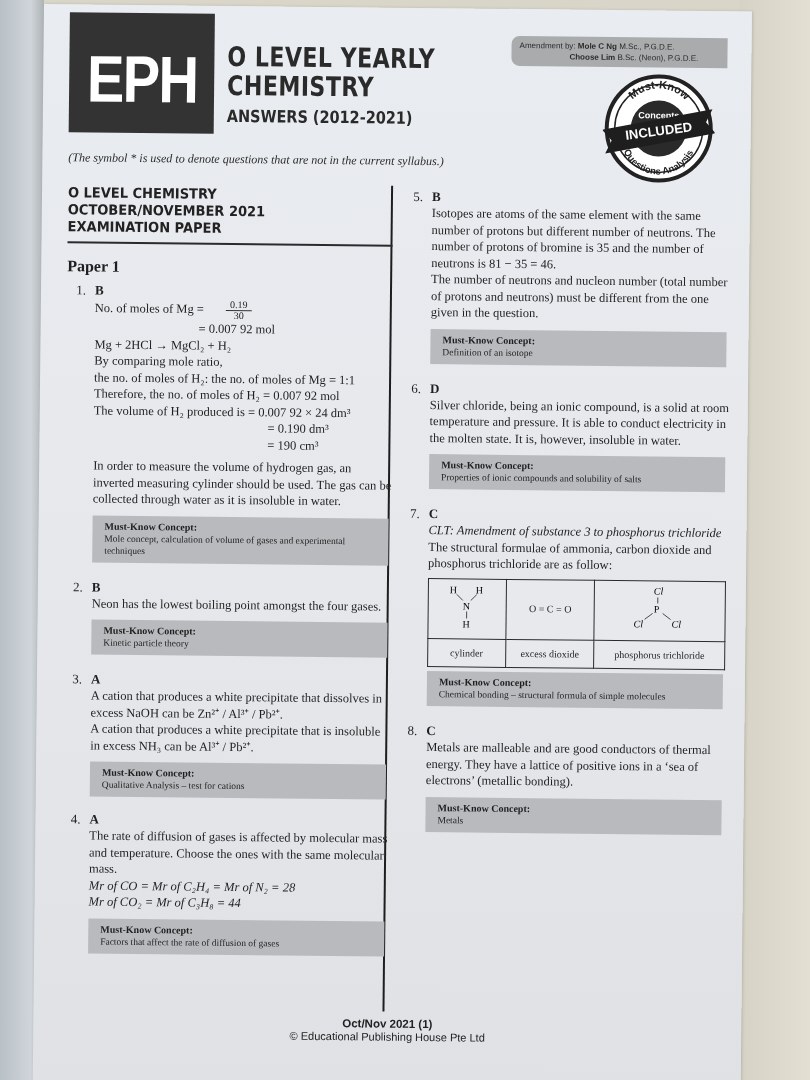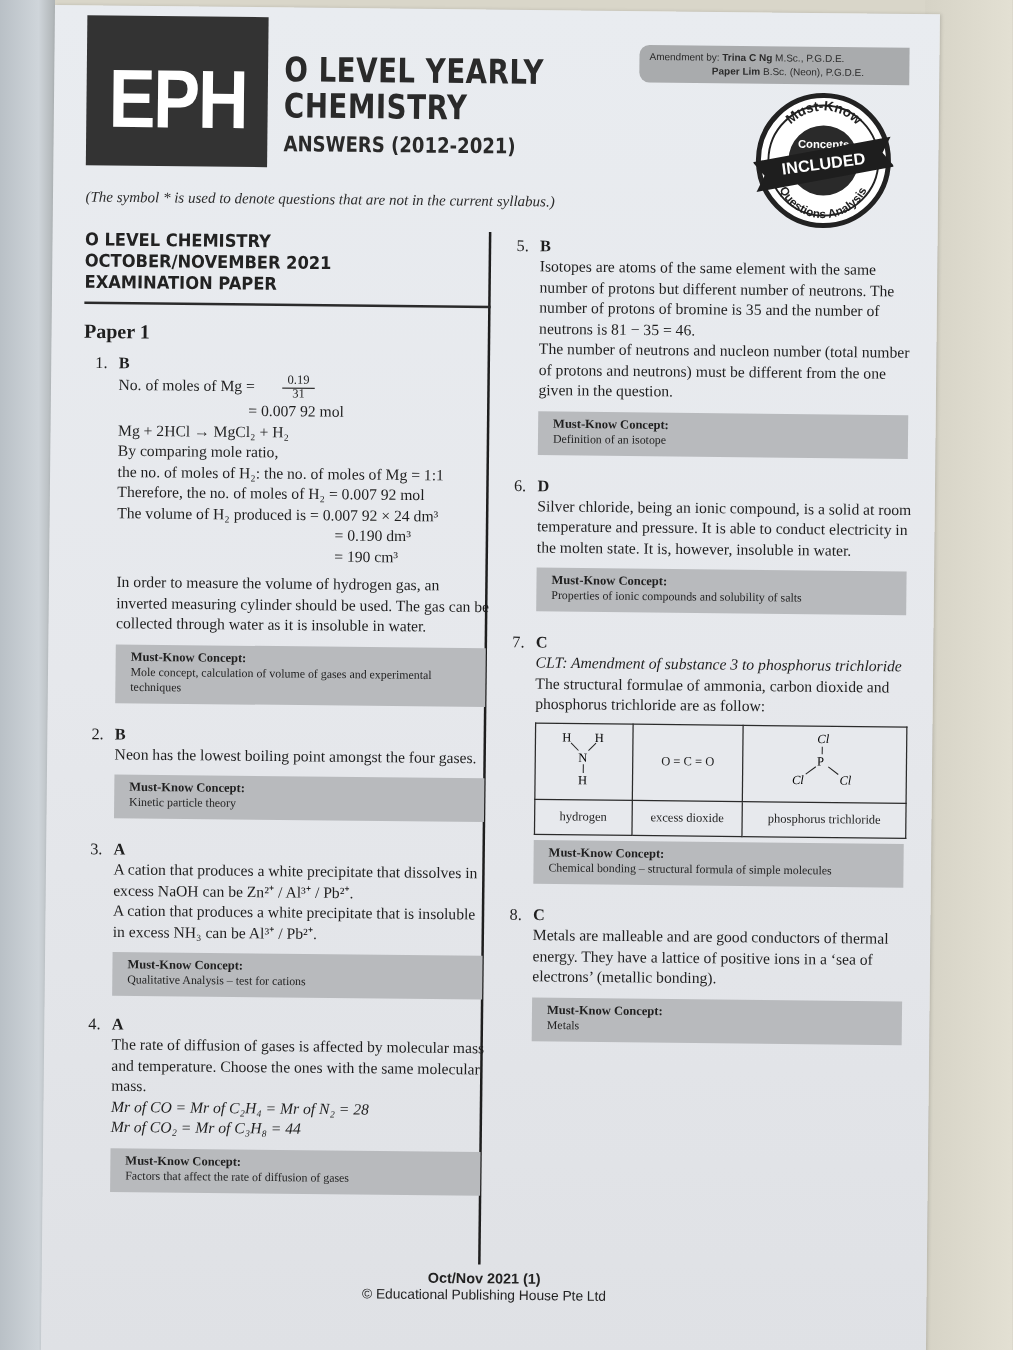"Trina C Ng" b { text: Trina -> Mole }
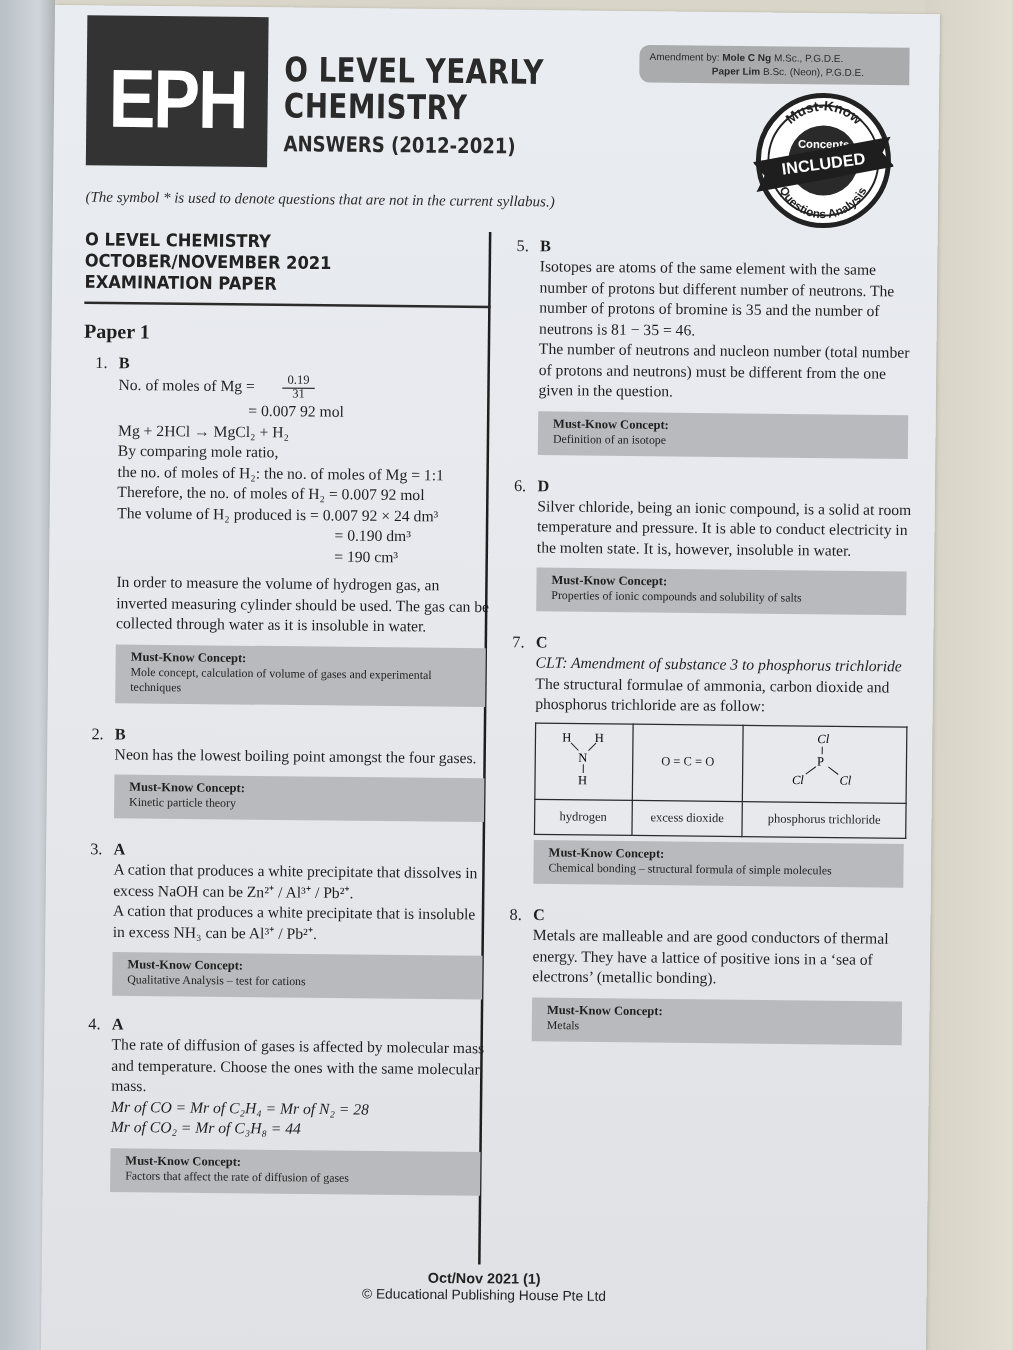"Paper Lim" b { text: Paper -> Choose }
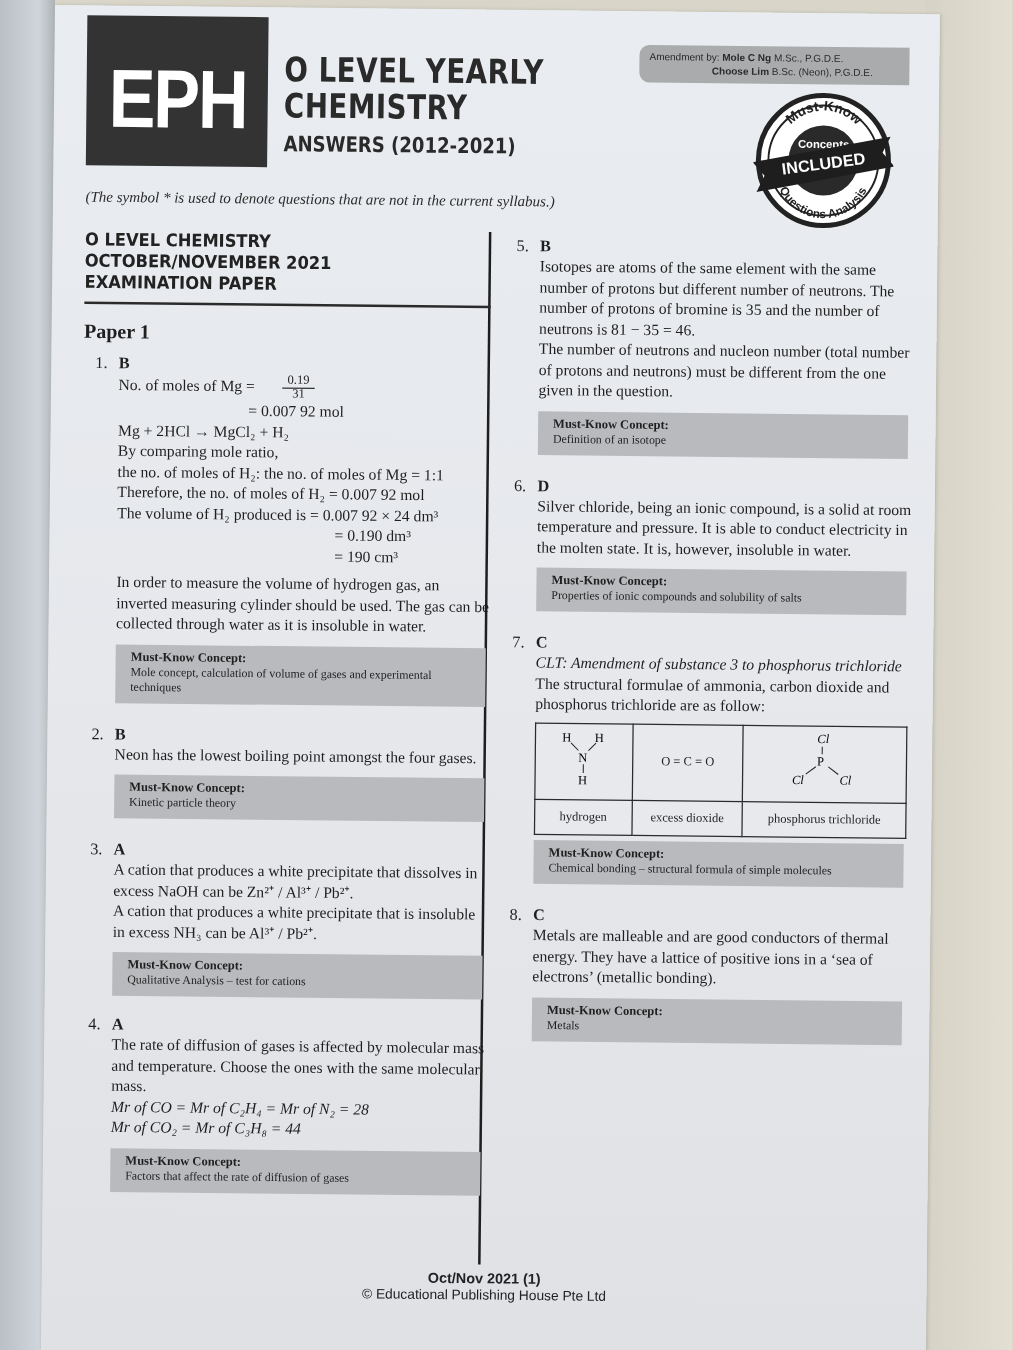"31" span.den { text: 31 -> 30 }
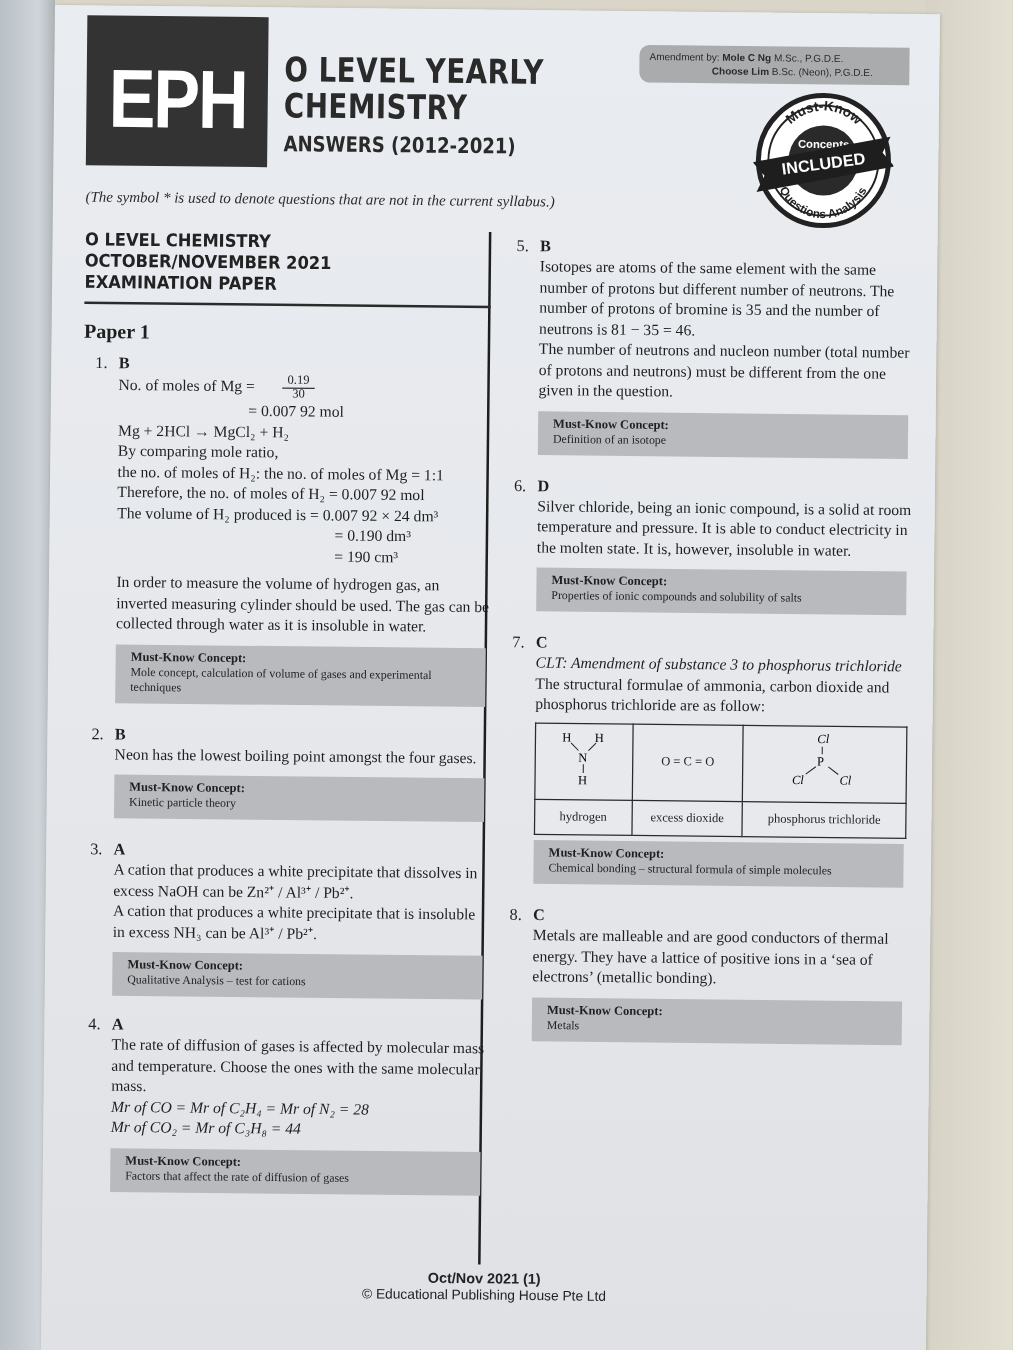"hydrogen" td { text: hydrogen -> cylinder }
